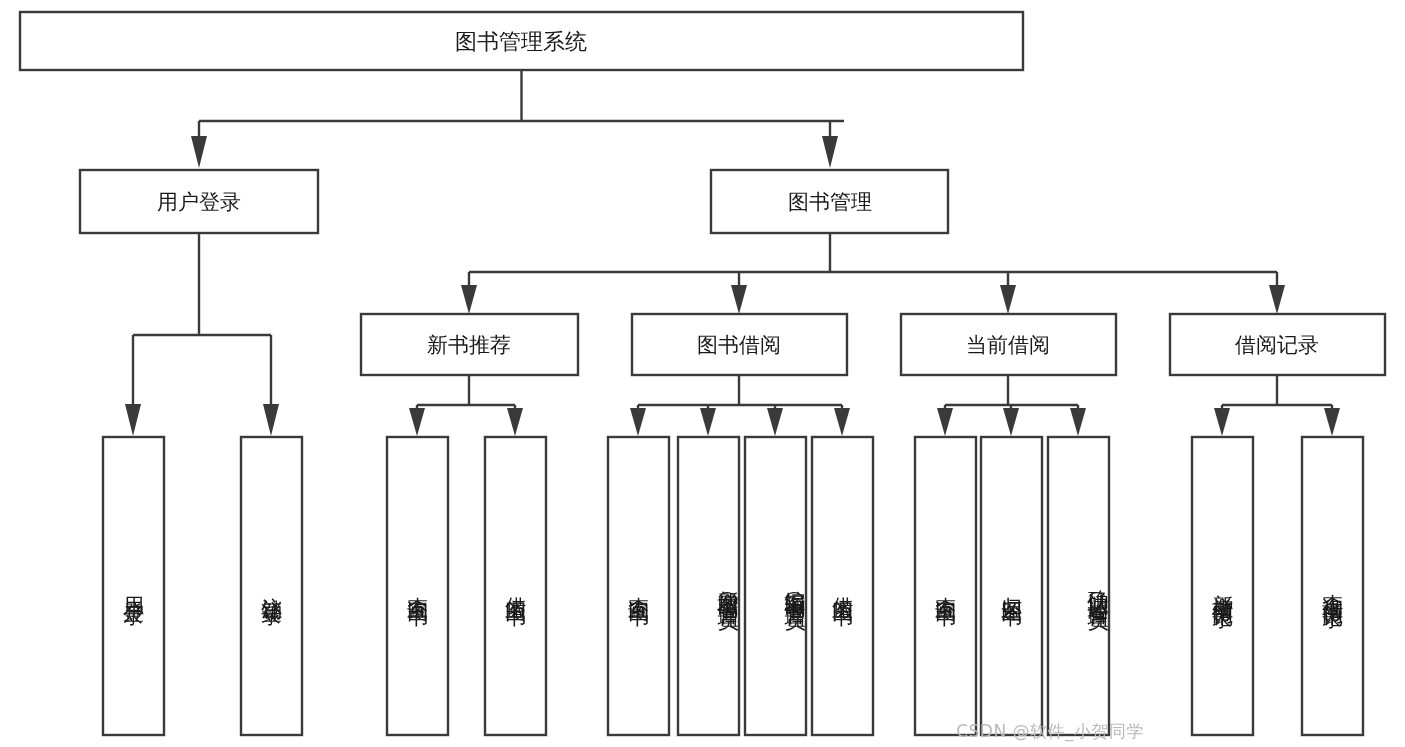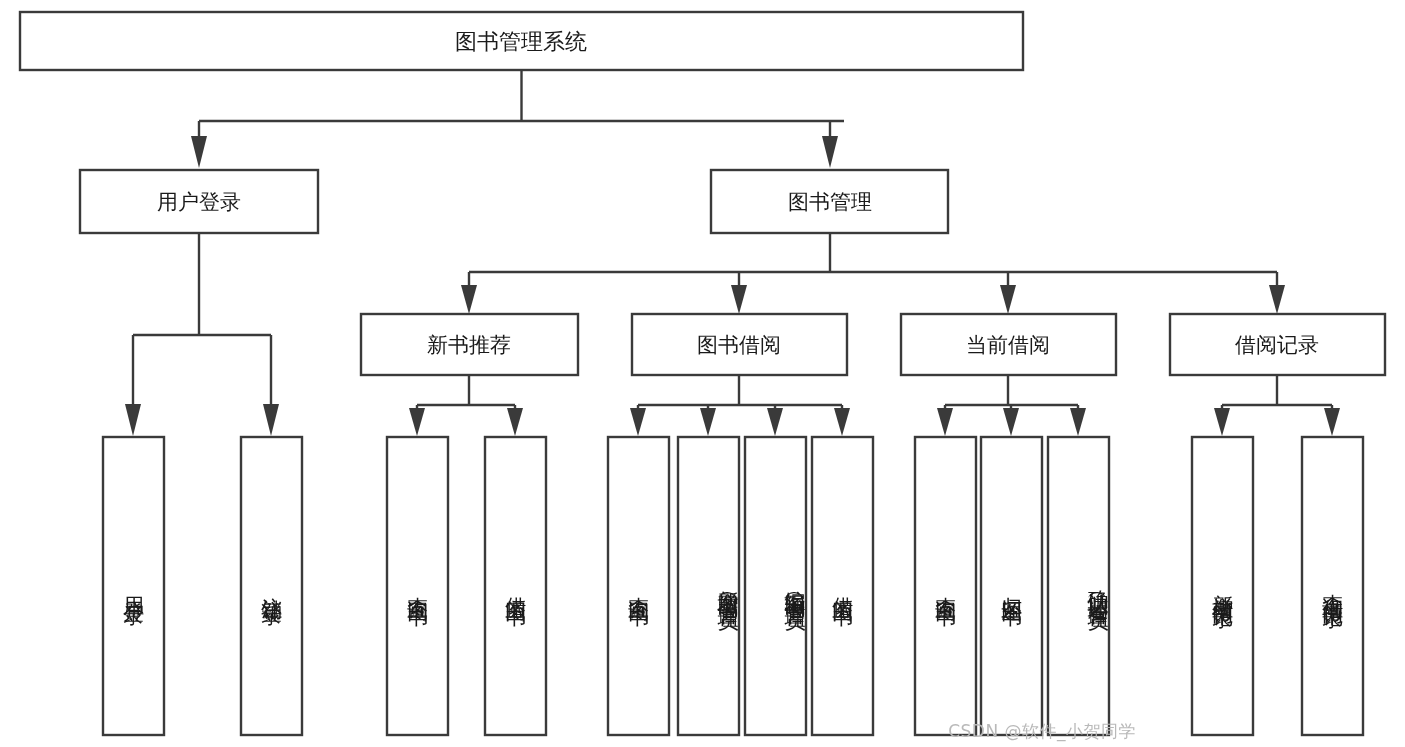"CSDN @软件_小贺同学" .watermark { right: 24px -> 16px }
